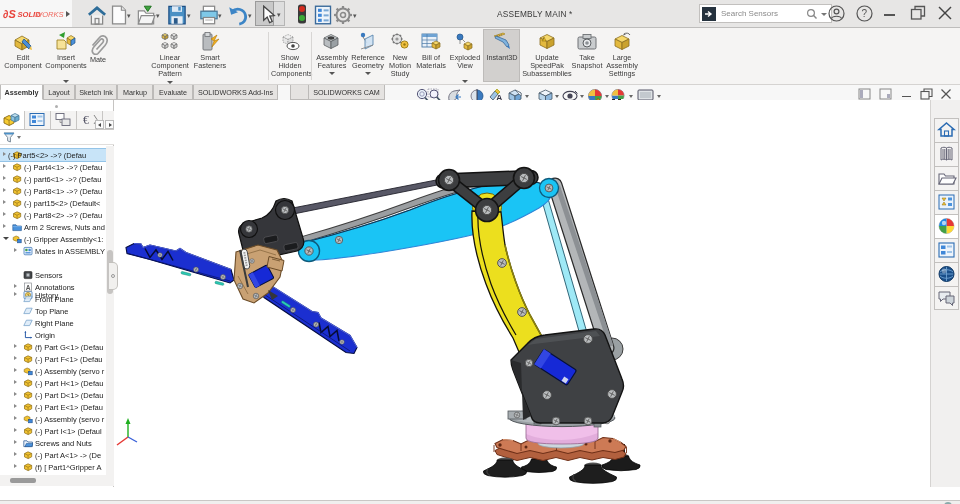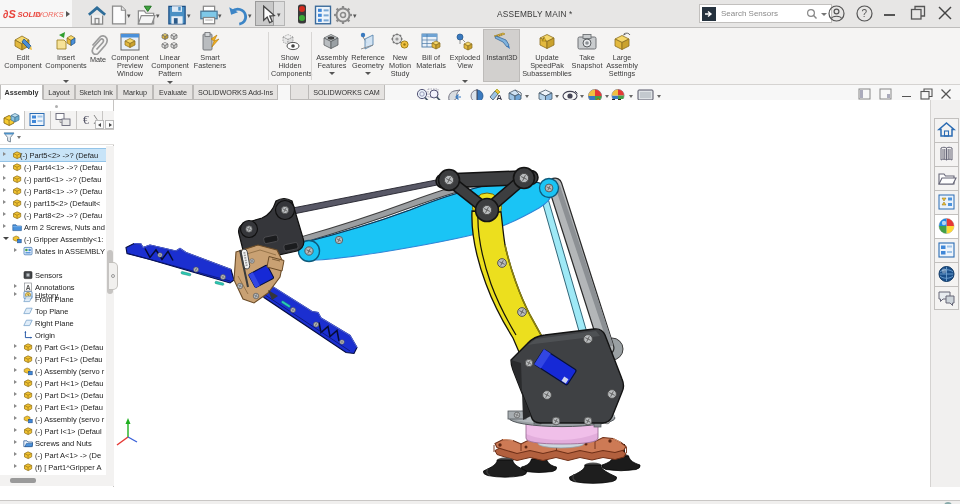"Component Preview Window" div.rcmd { html: <div> <svg> <rect></rect> <rect></rect> <path></path> <path></path> <path></path> </svg> Component Preview Window</div> -> none }
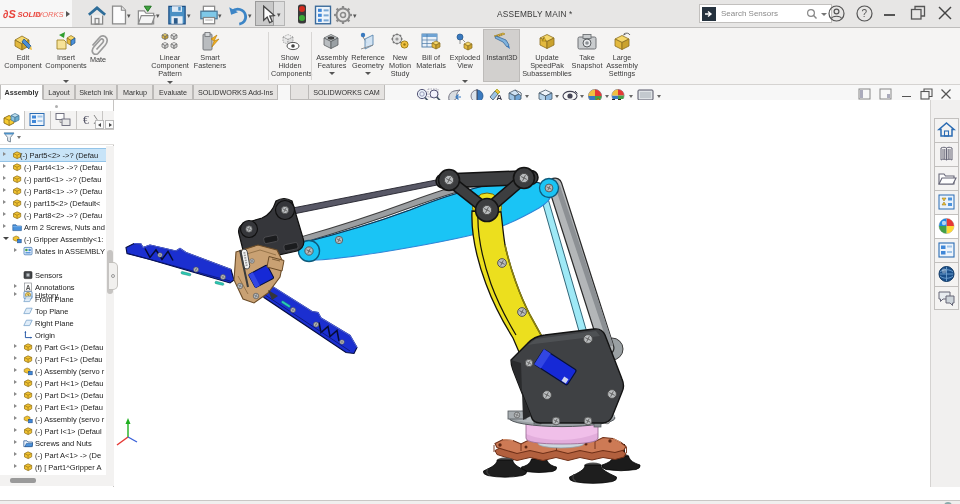"(-) Part5<2> ->? (Defau" span.ttxt { left: 20px -> 8px }
